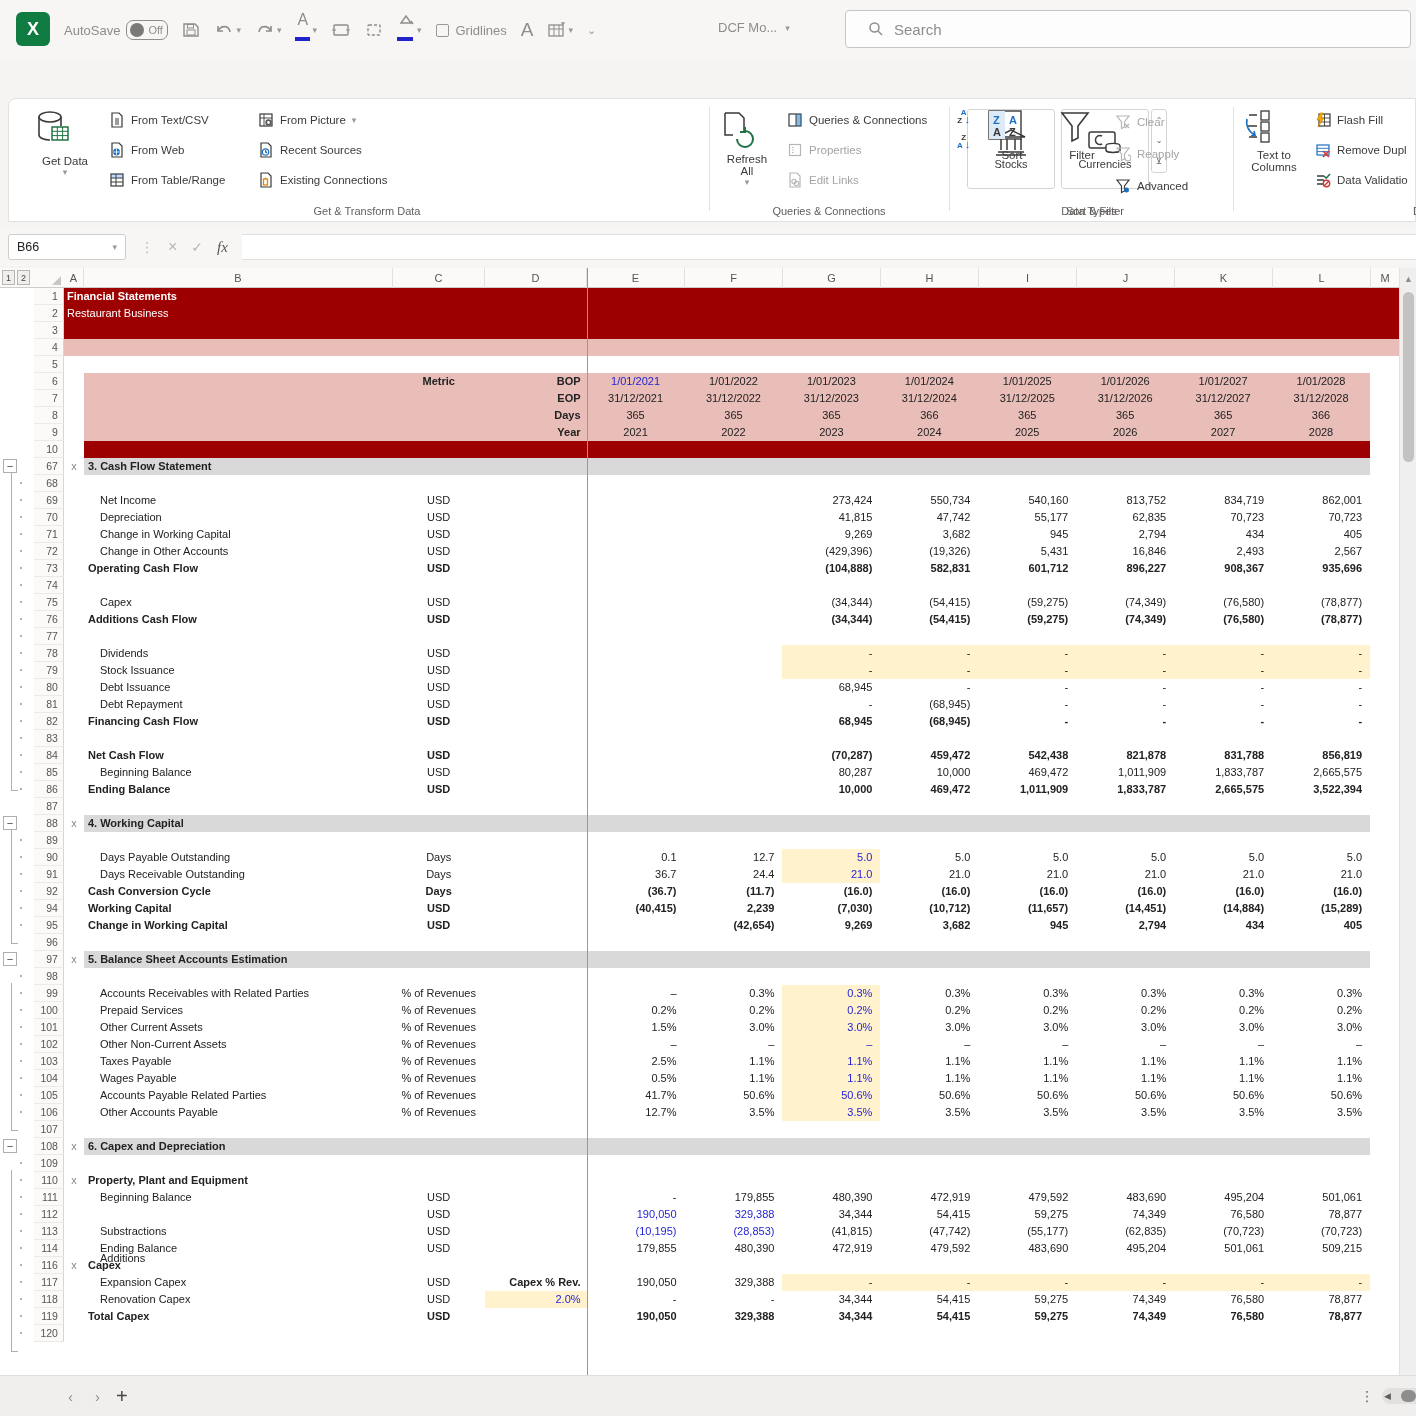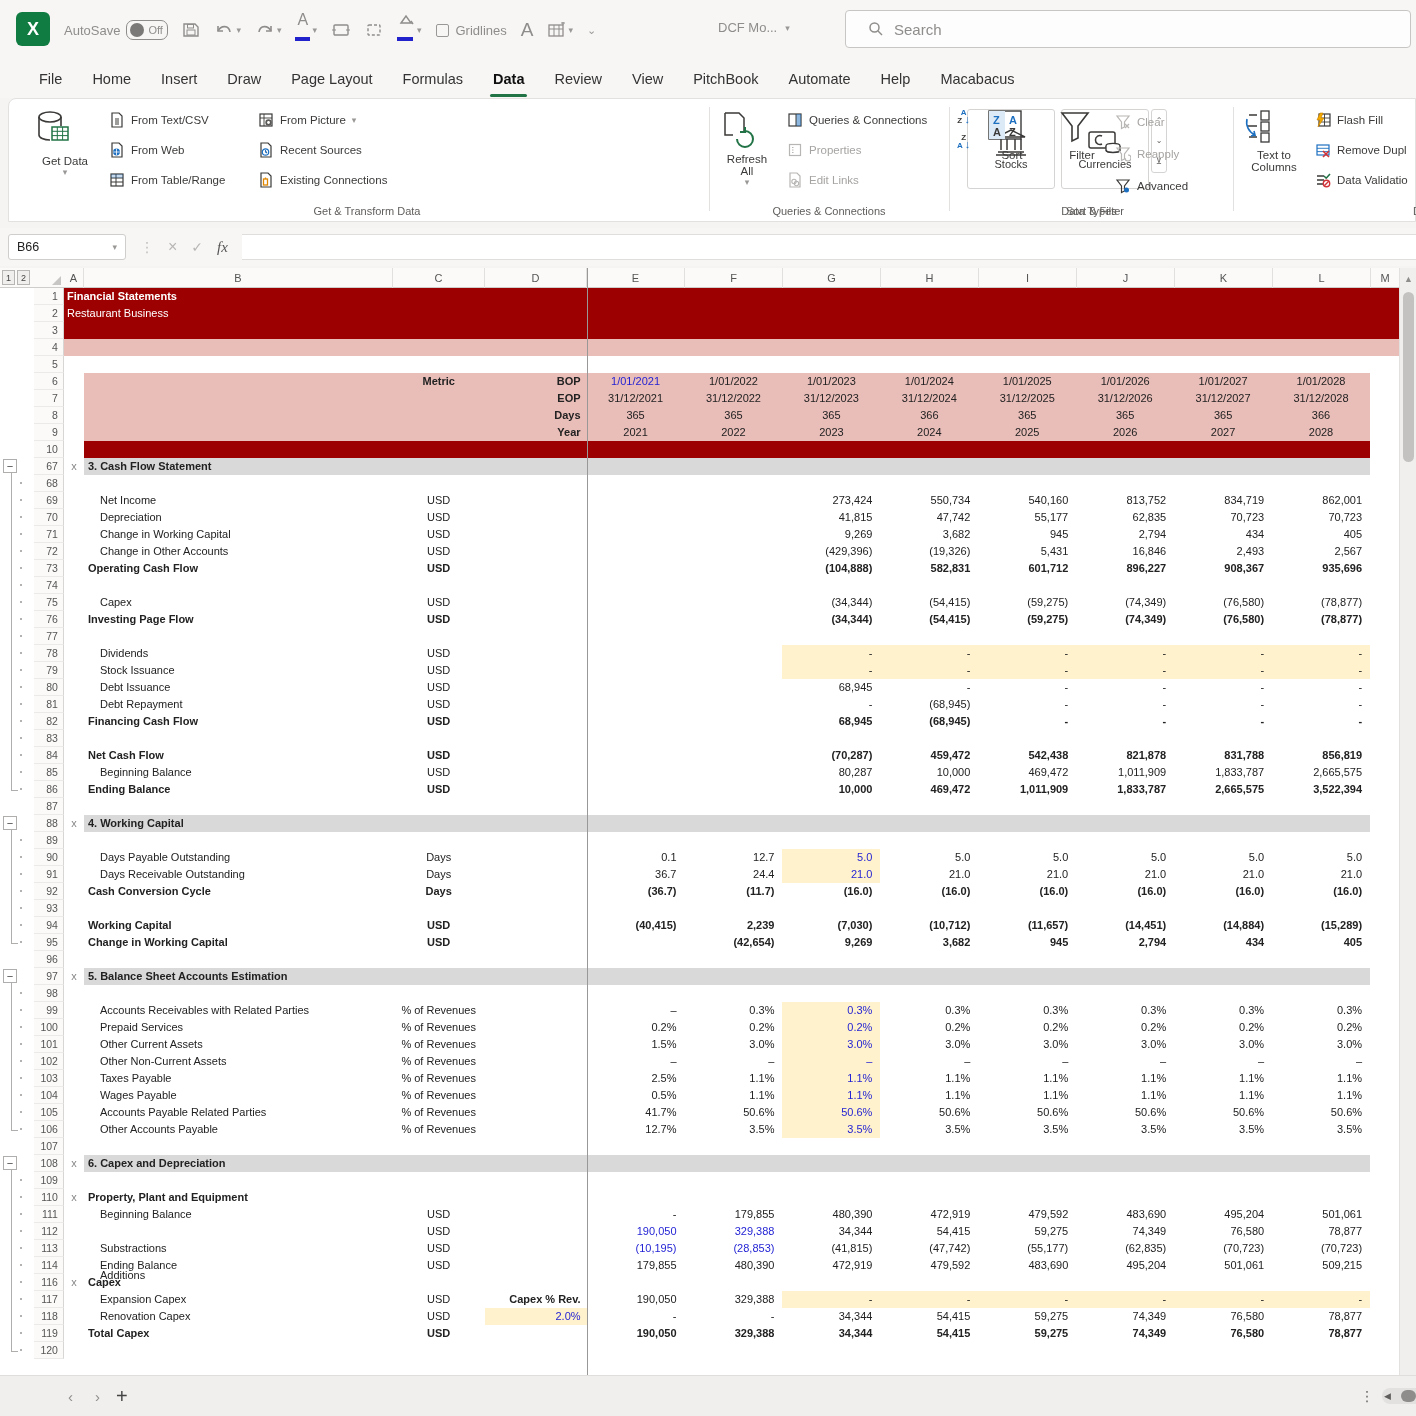"File" div { html: <div> <div>File</div> <div>Home</div> <div>Insert</div> <div>Draw</div> <div>Page Layout</div> <div>Formulas</div> <div>Data</div> <div>Review</div> <div>View</div> <div>PitchBook</div> <div>Automate</div> <div>Help</div> <div>Macabacus</div> </div> -> none }
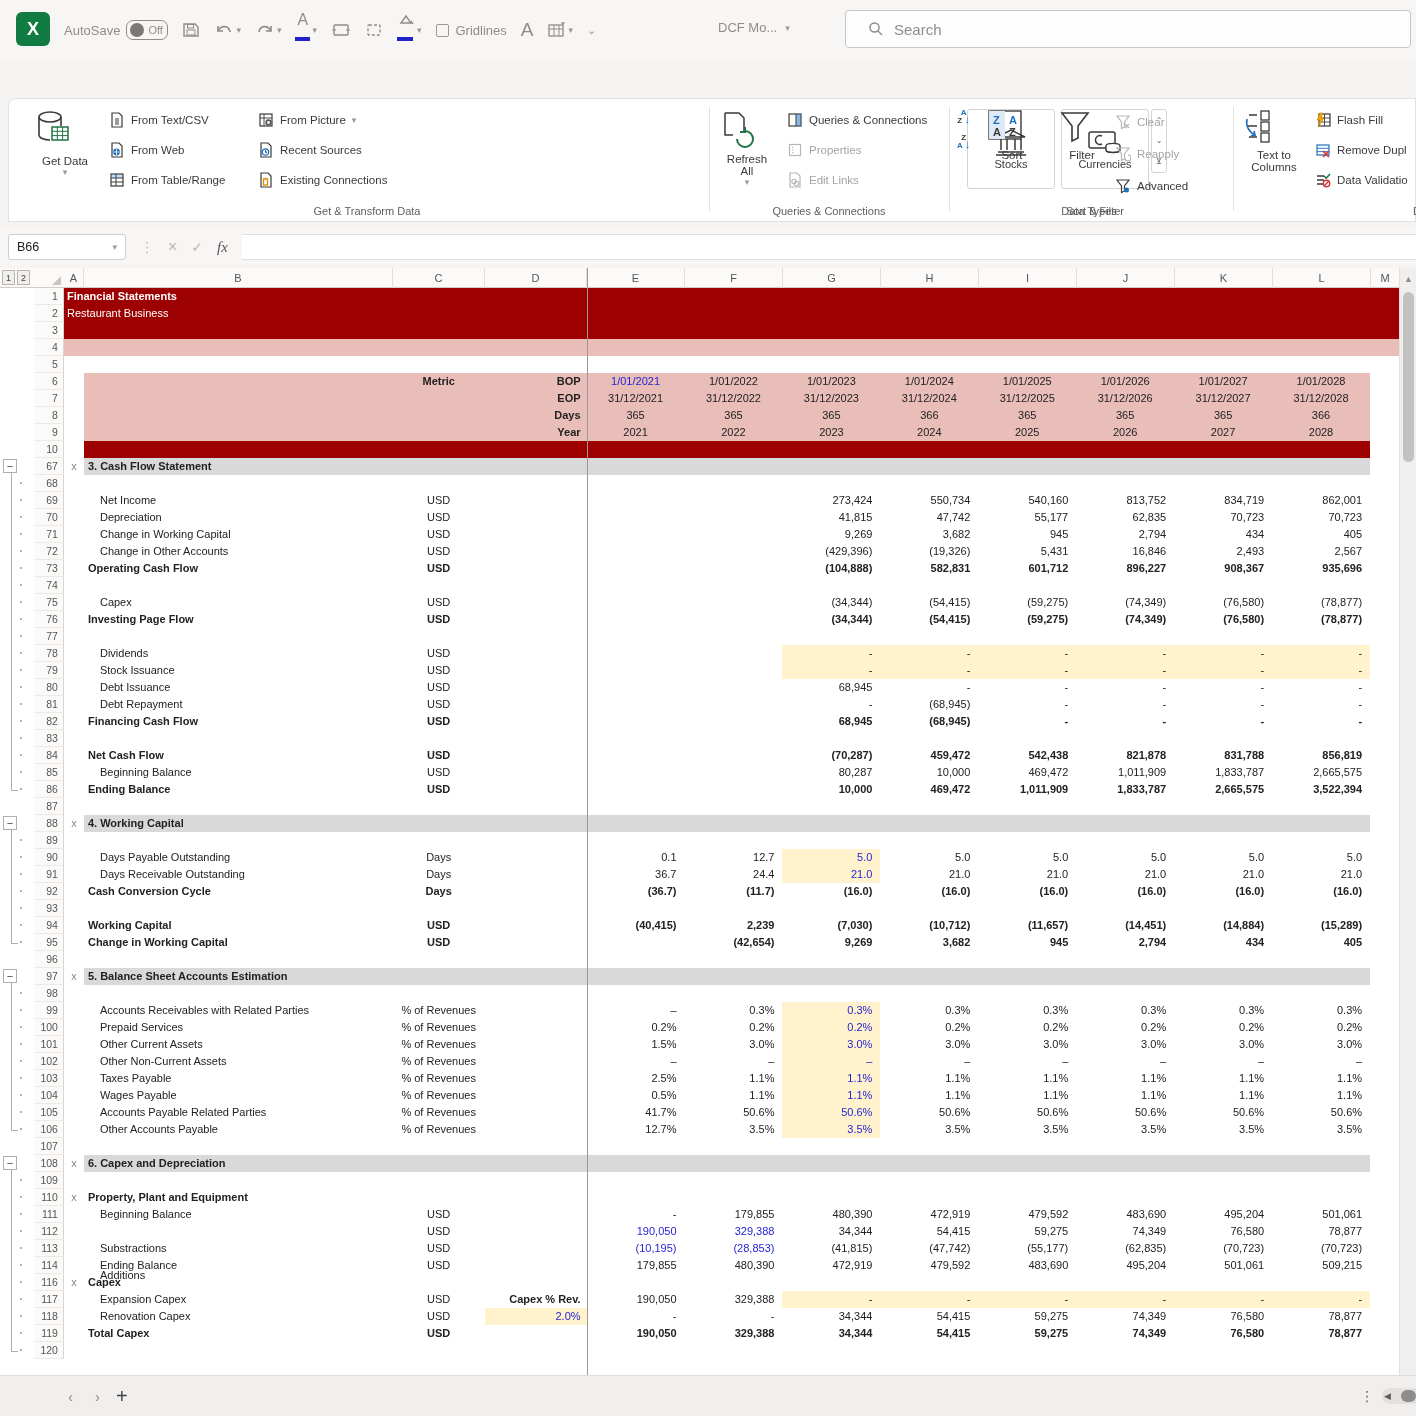"Investing Page Flow" div.cell { text: Investing Page -> Additions Cash }
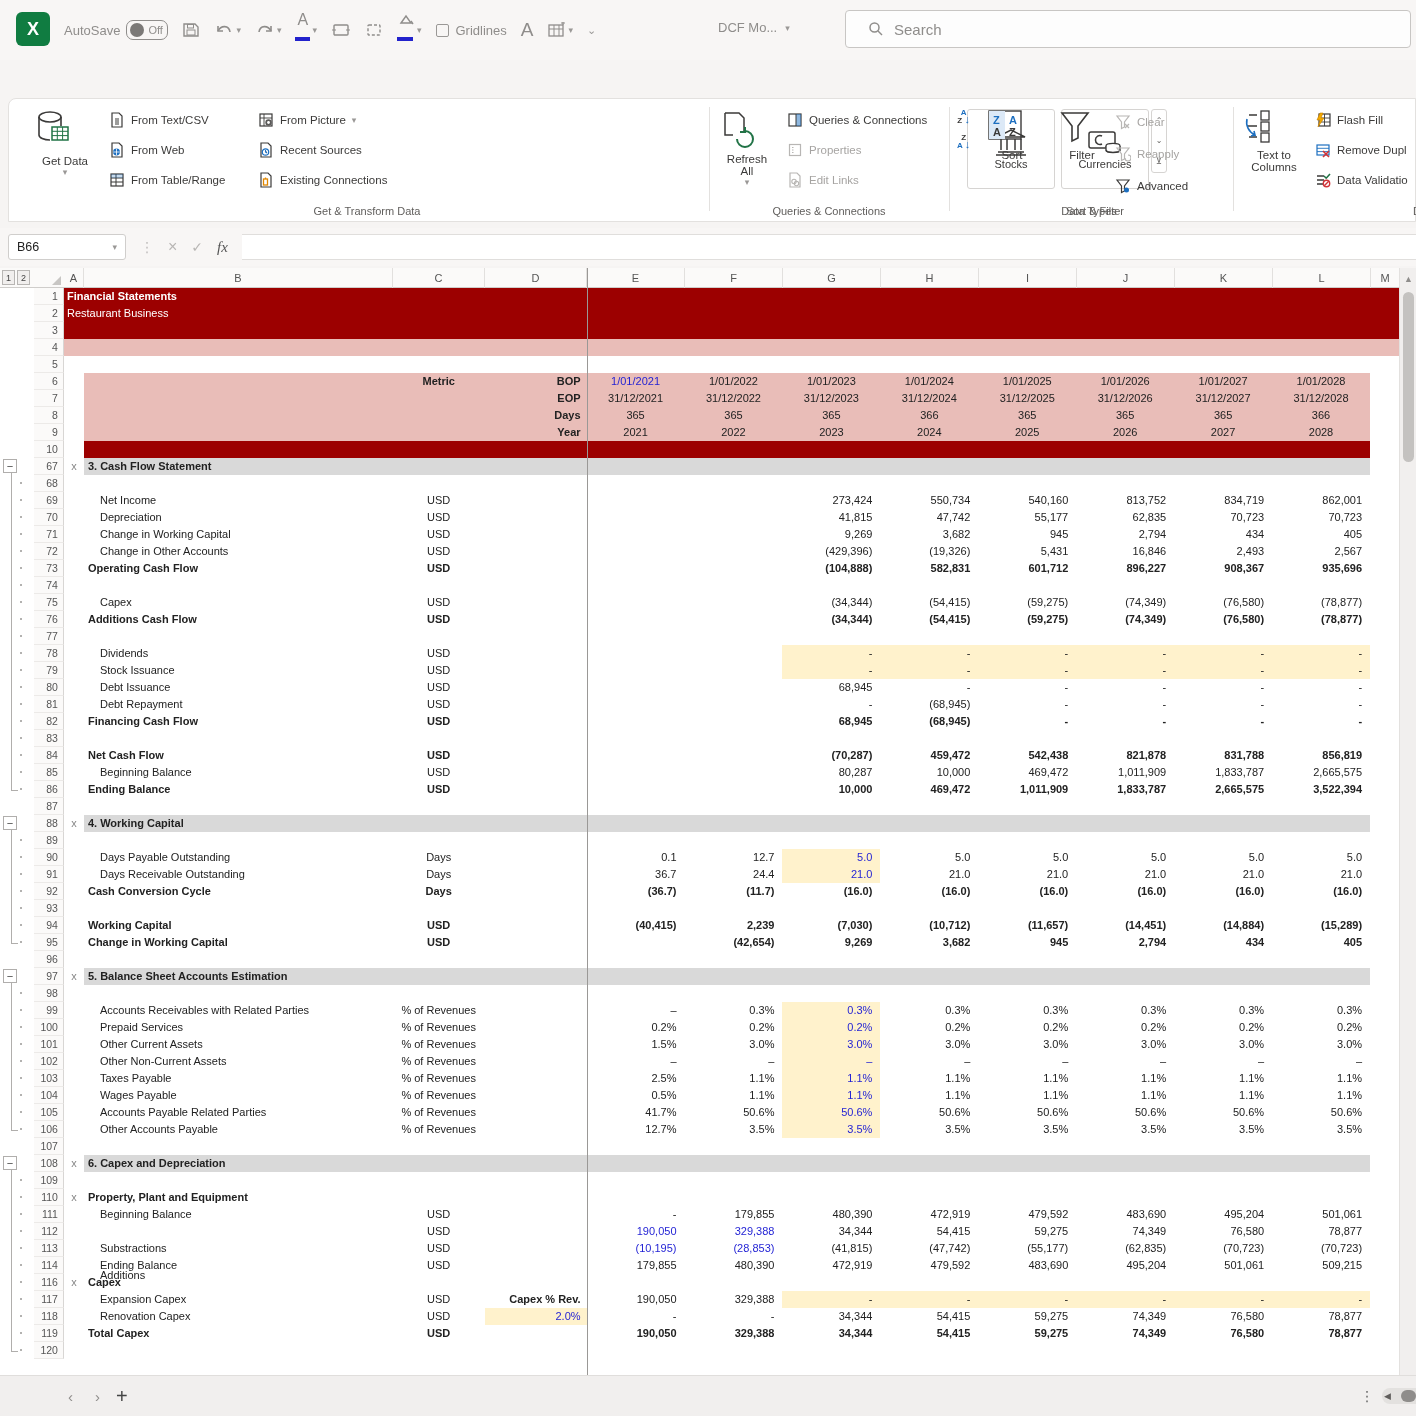"93" div.row { html: <div> <div> <div></div> </div> <div>93</div> <div></div> <div></div> </div> -> none }
